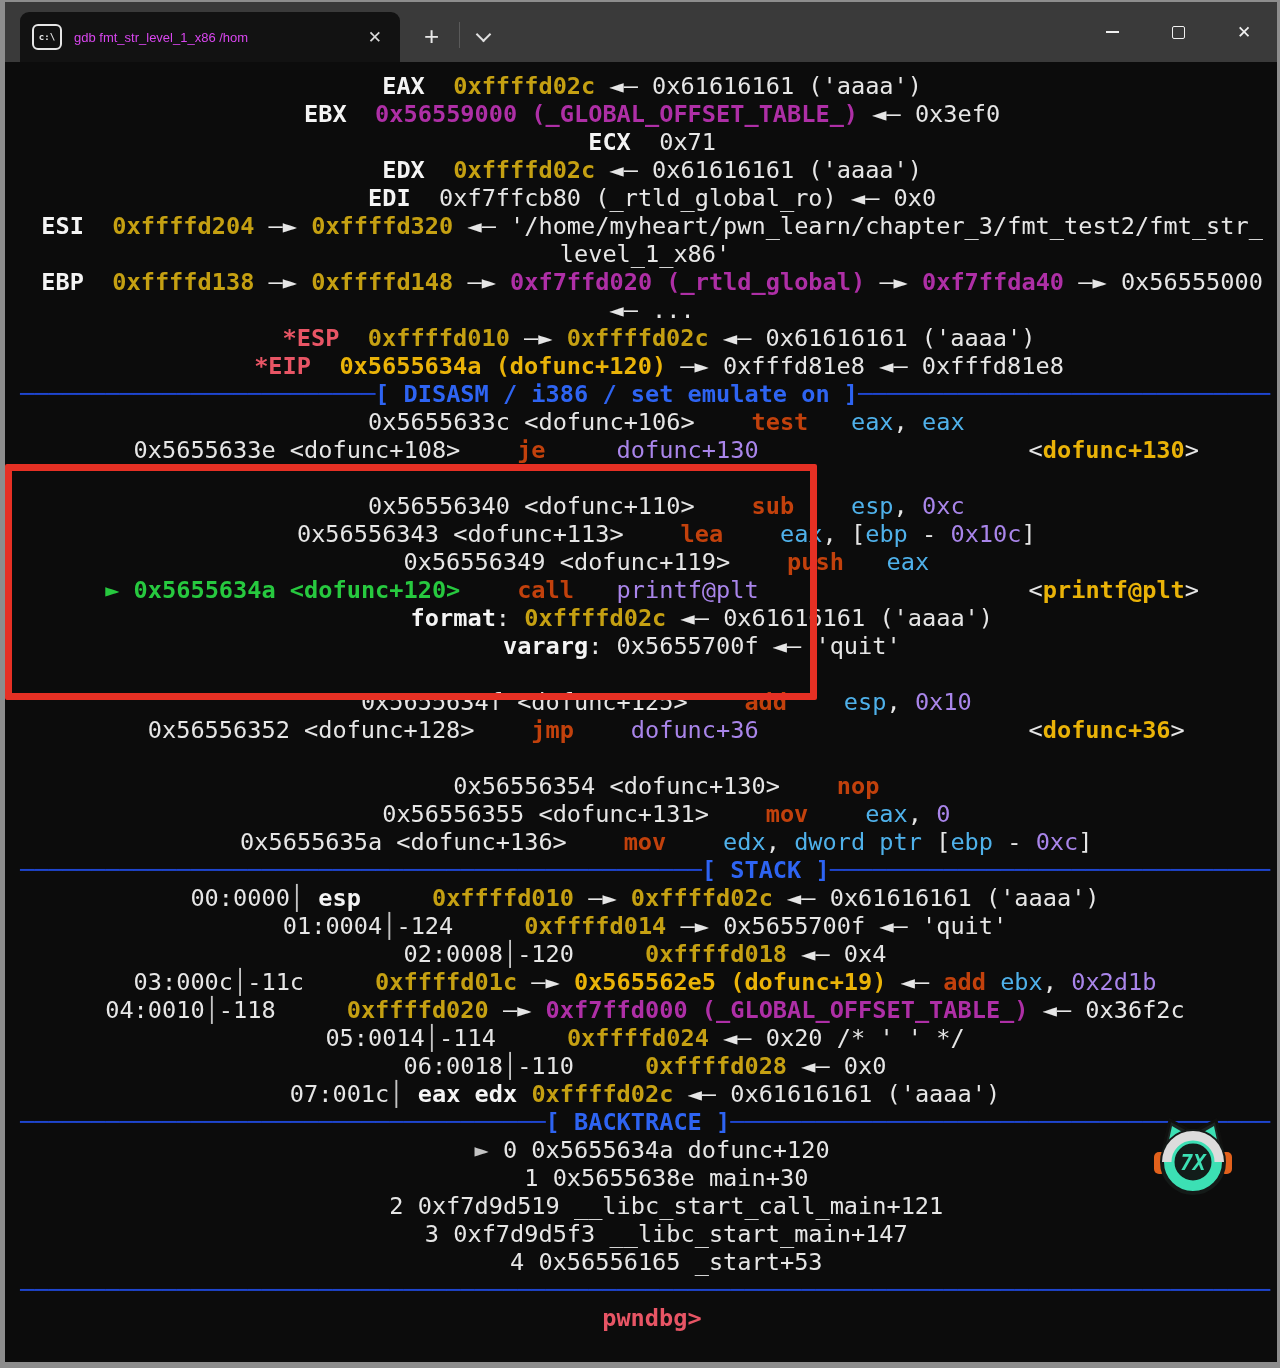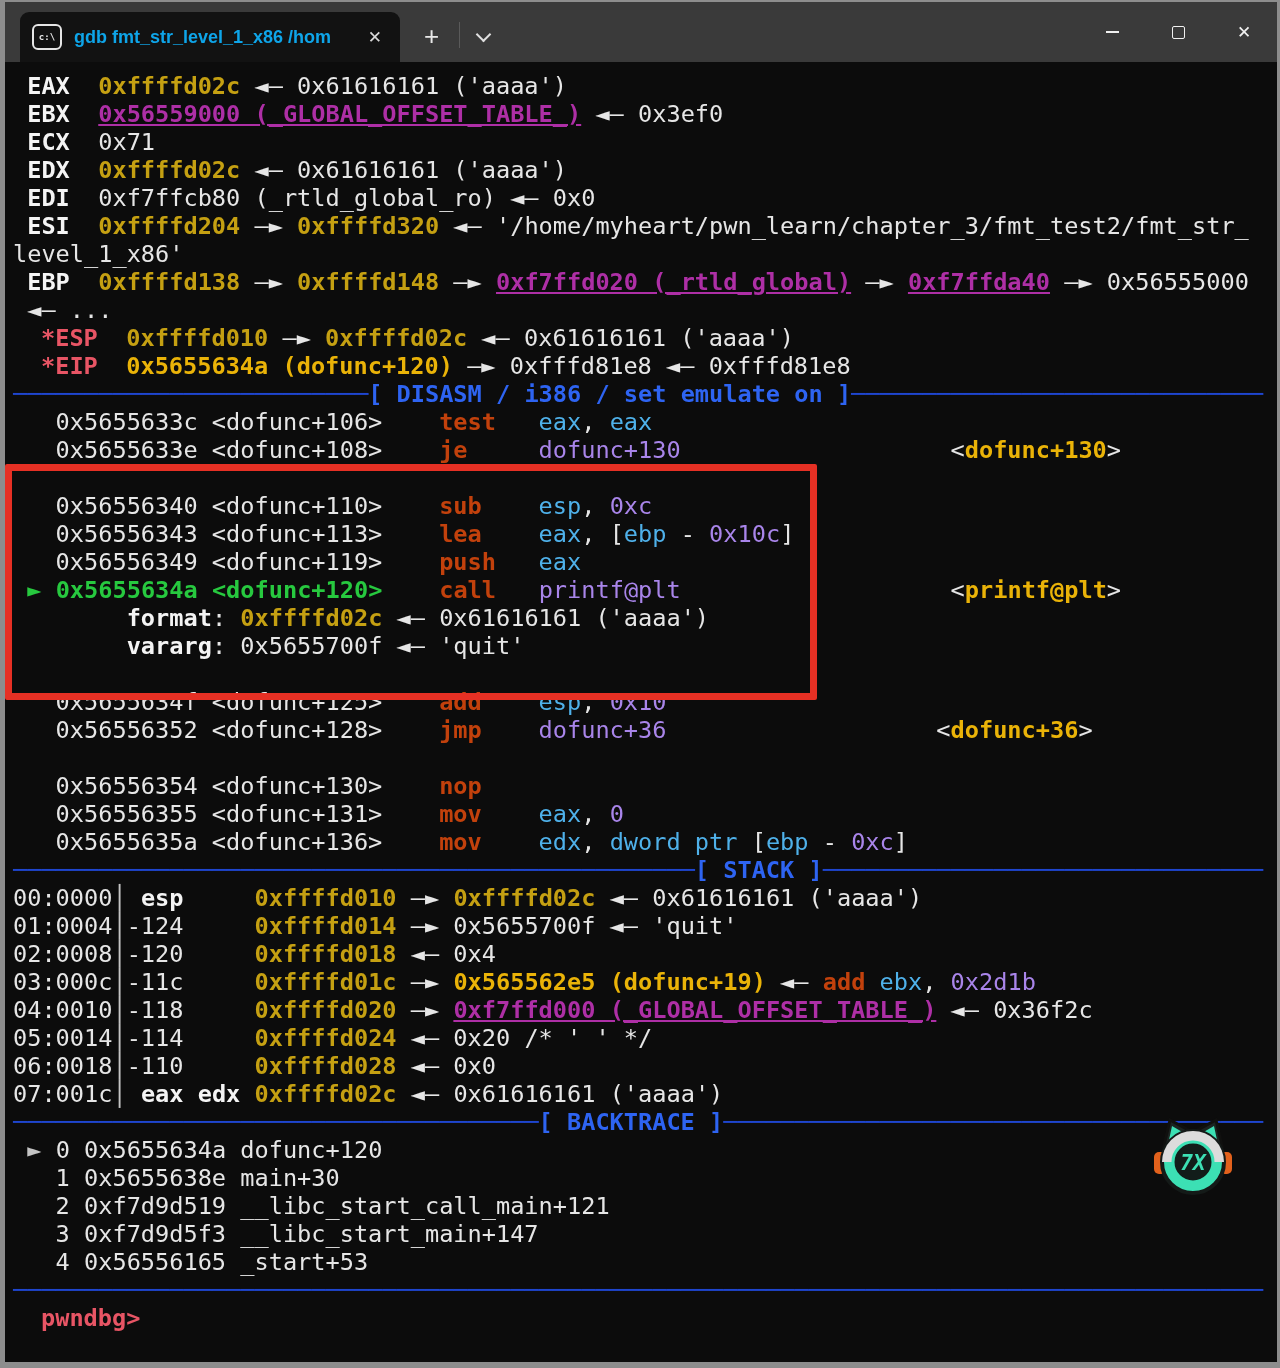"gdb fmt_str_level_1_x86 /hom" .tab-title { color: #0ea5e9 -> #d946ef; font-size: 18px -> 13px; font-weight: 700 -> 400 }
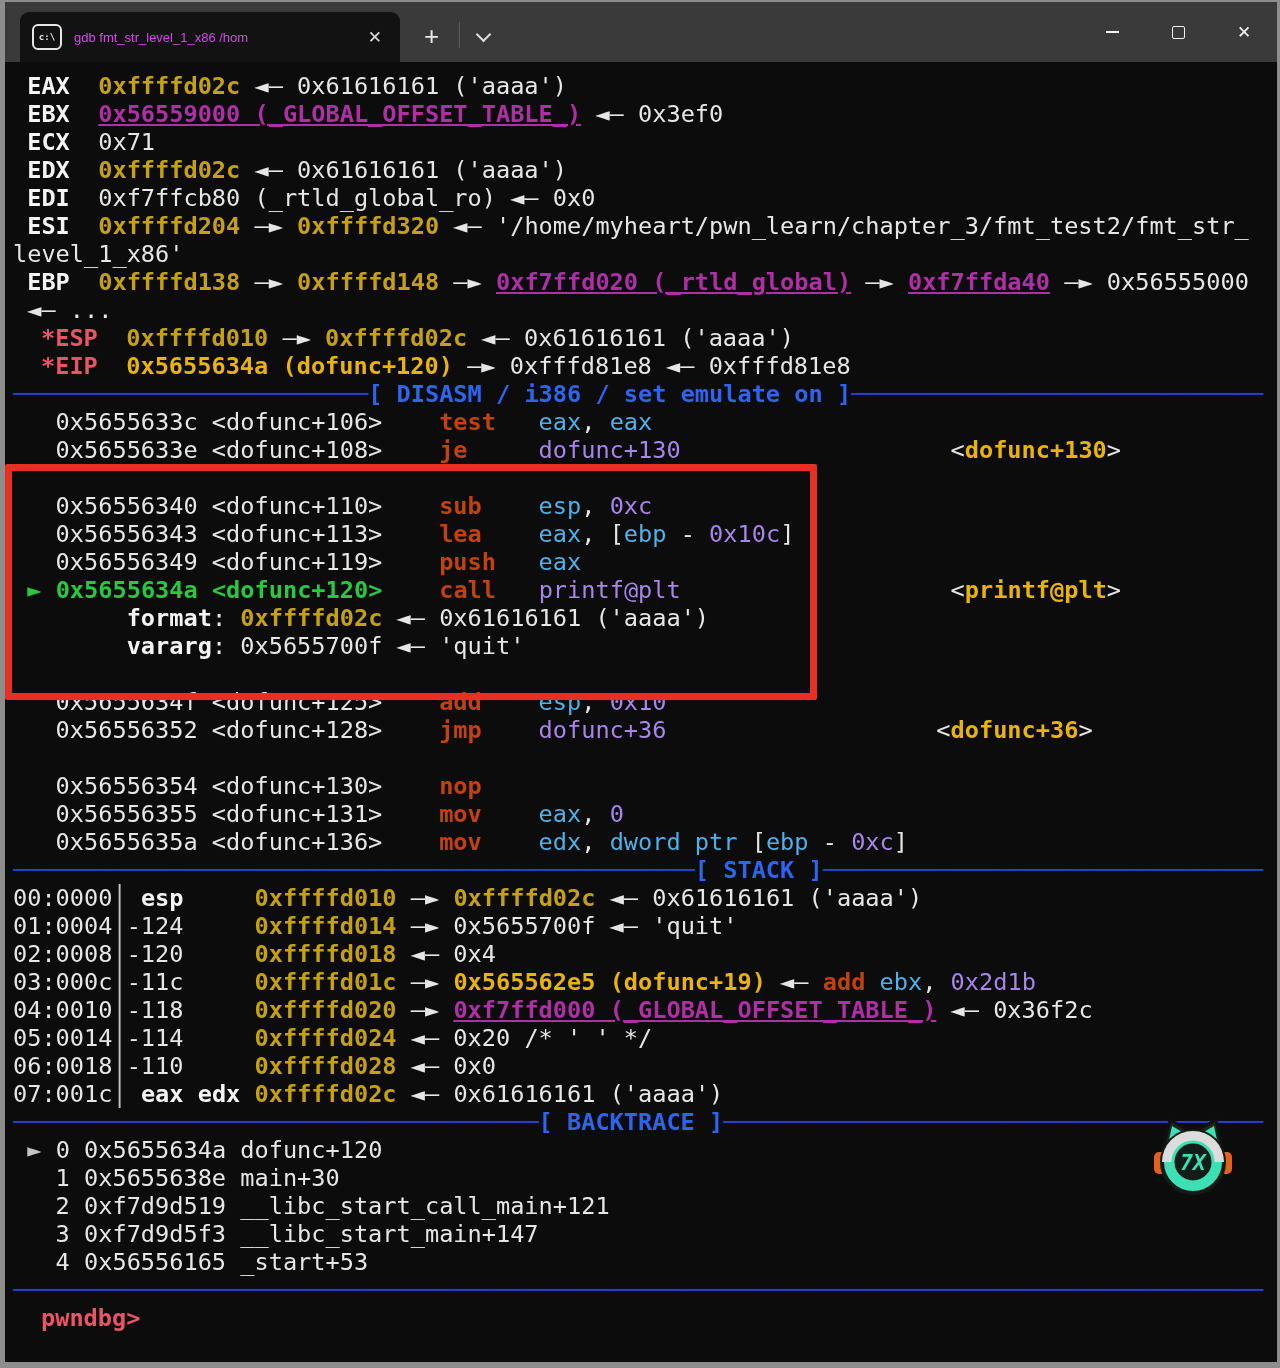"EAX 0xffffd02c ◄— 0x61616161 ('aaaa')" .tl { text-align: none -> center }
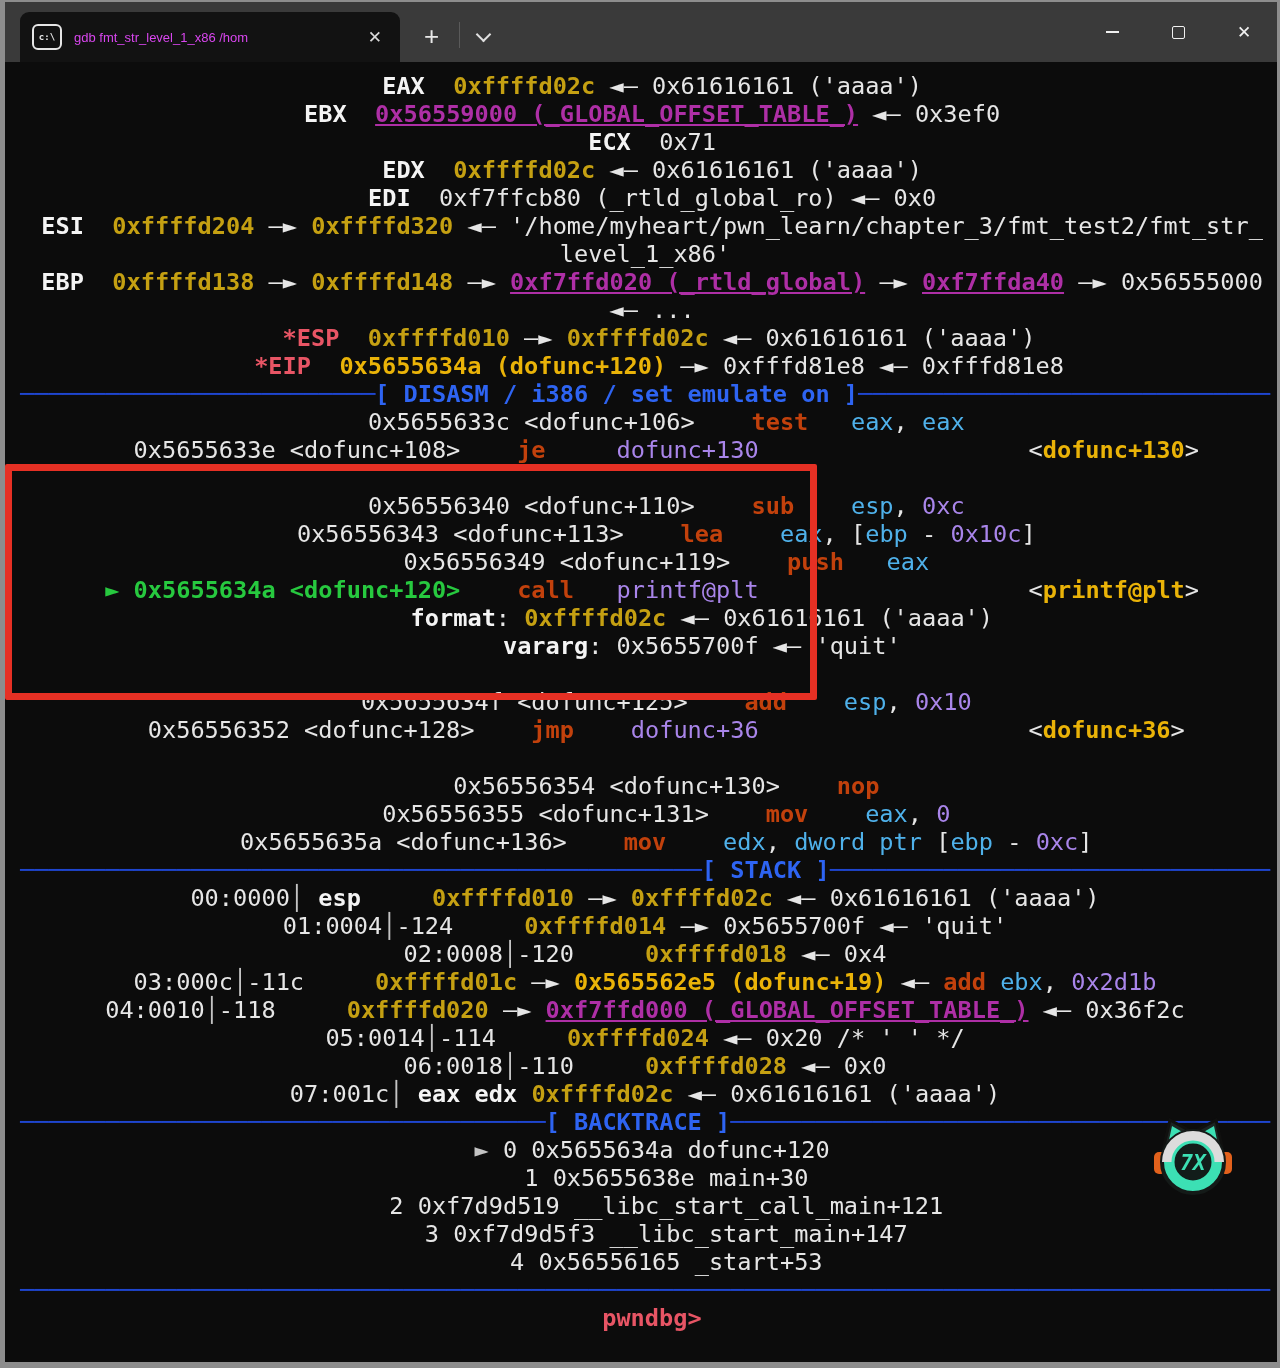"0x56559000 (_GLOBAL_OFFSET_TABLE_)" .c-m { text-decoration: underline -> none }
